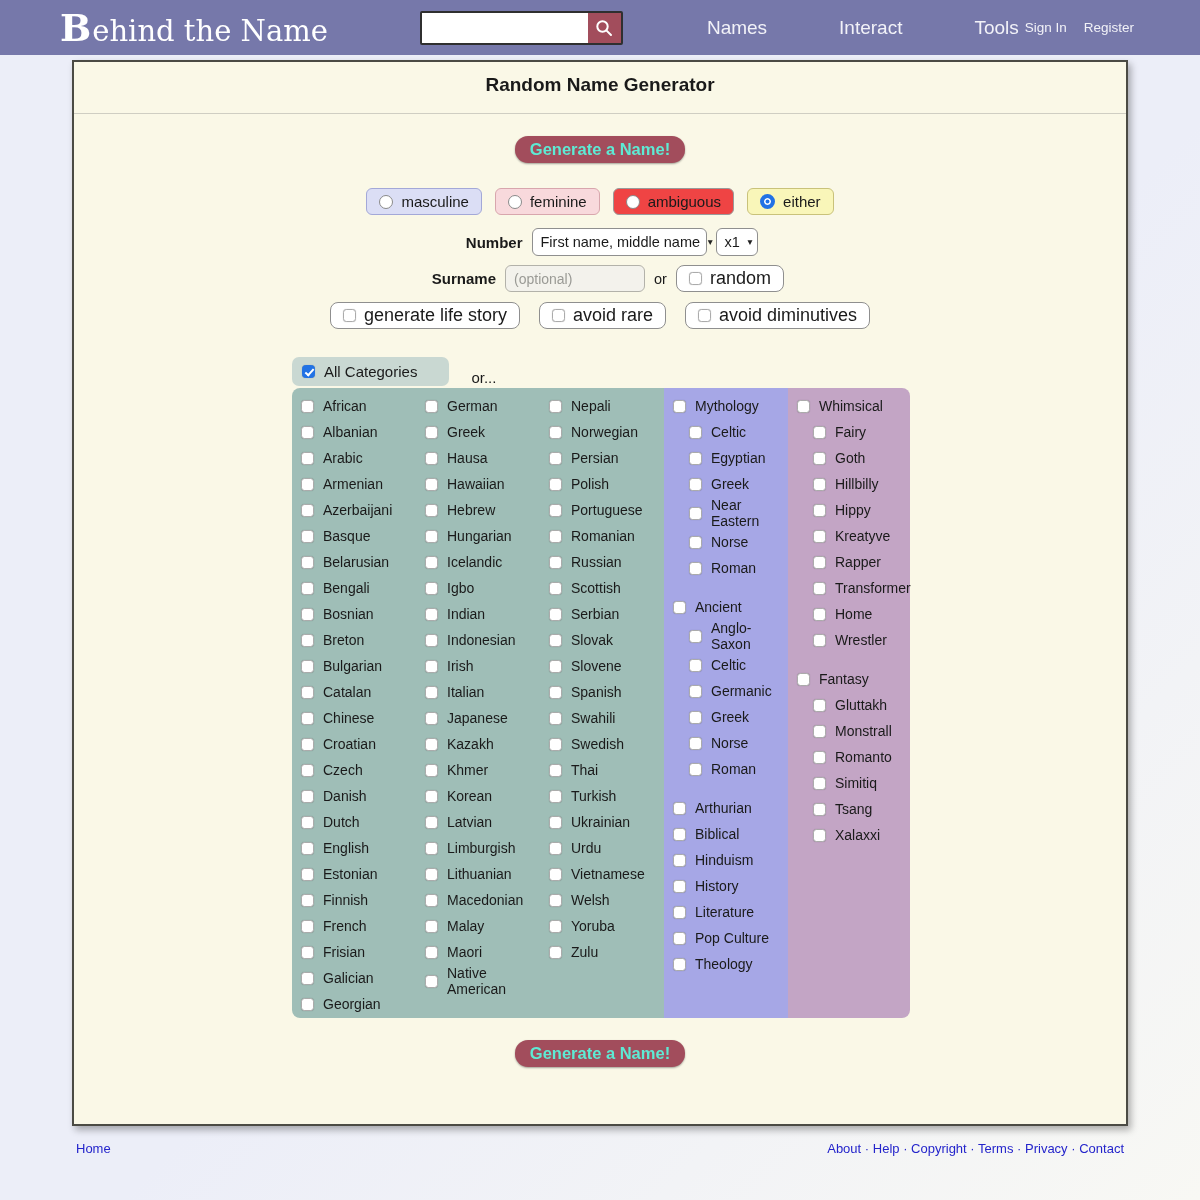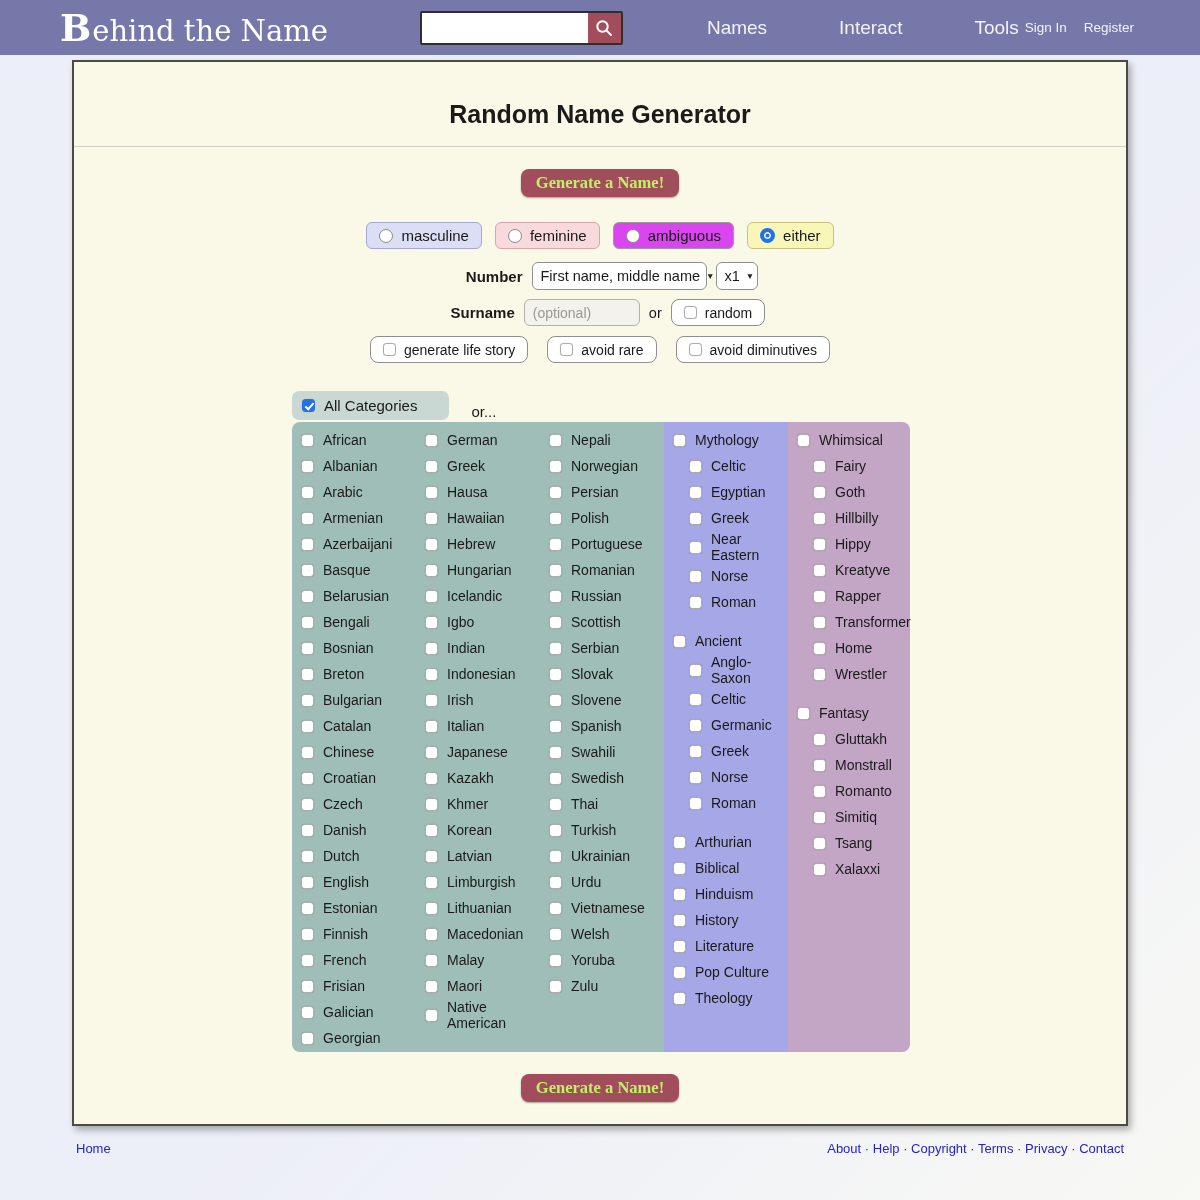"Random Name Generator" .page-title { font-size: 25px -> 19px; margin-top: 38px -> 12px }
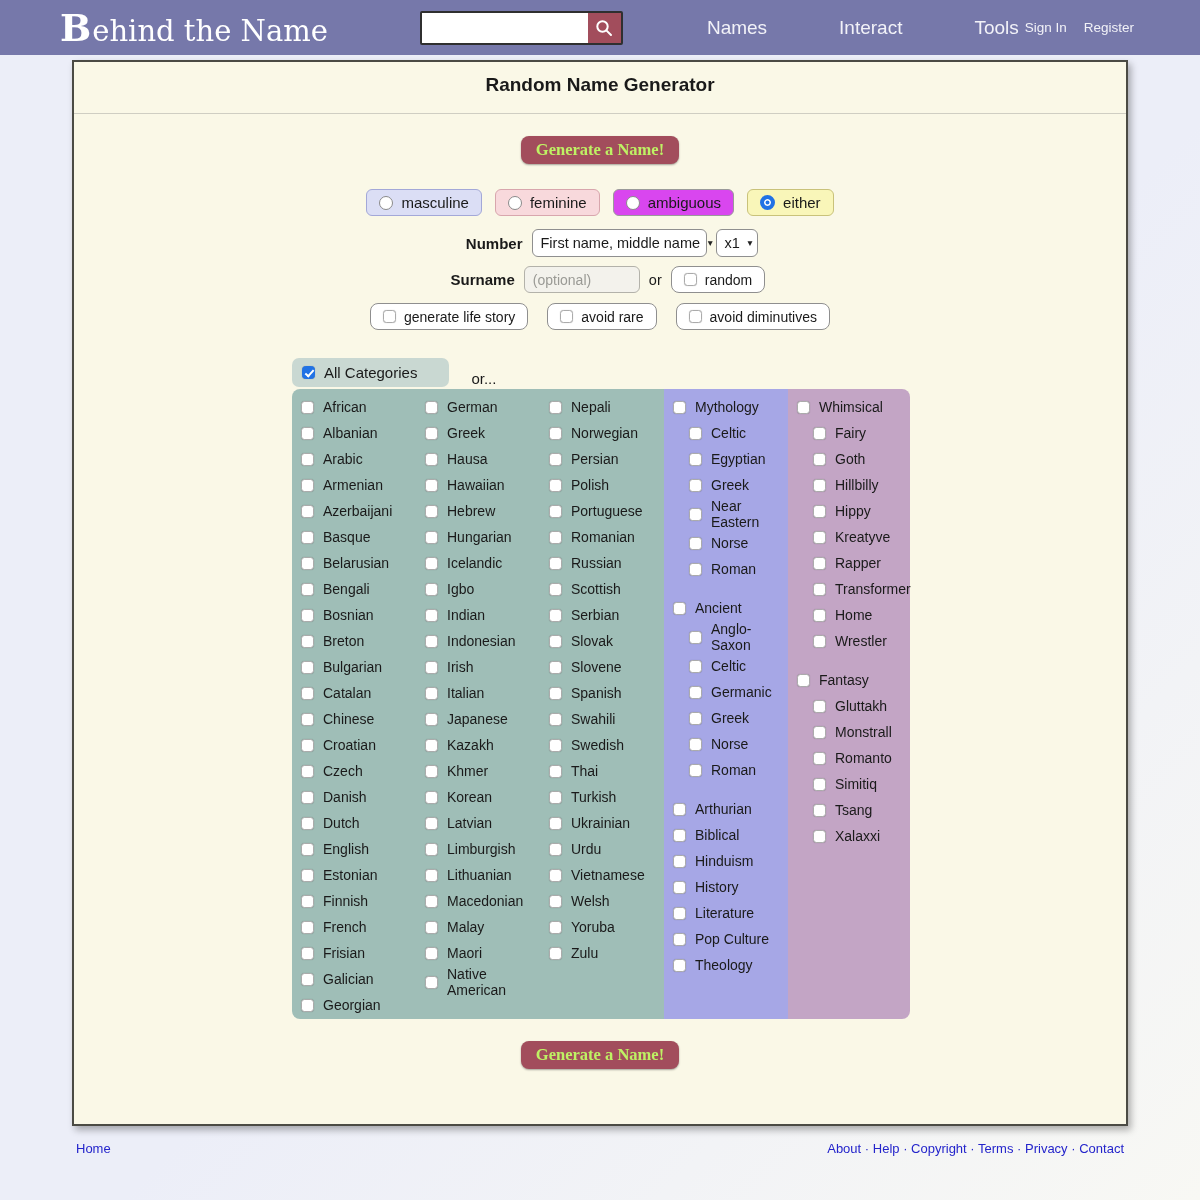"Generate a Name!" .generate-btn { border-radius: 8px -> 13px; color: #bef264 -> #5eead4; font-family: Liberation Serif, serif -> Liberation Sans, sans-serif }
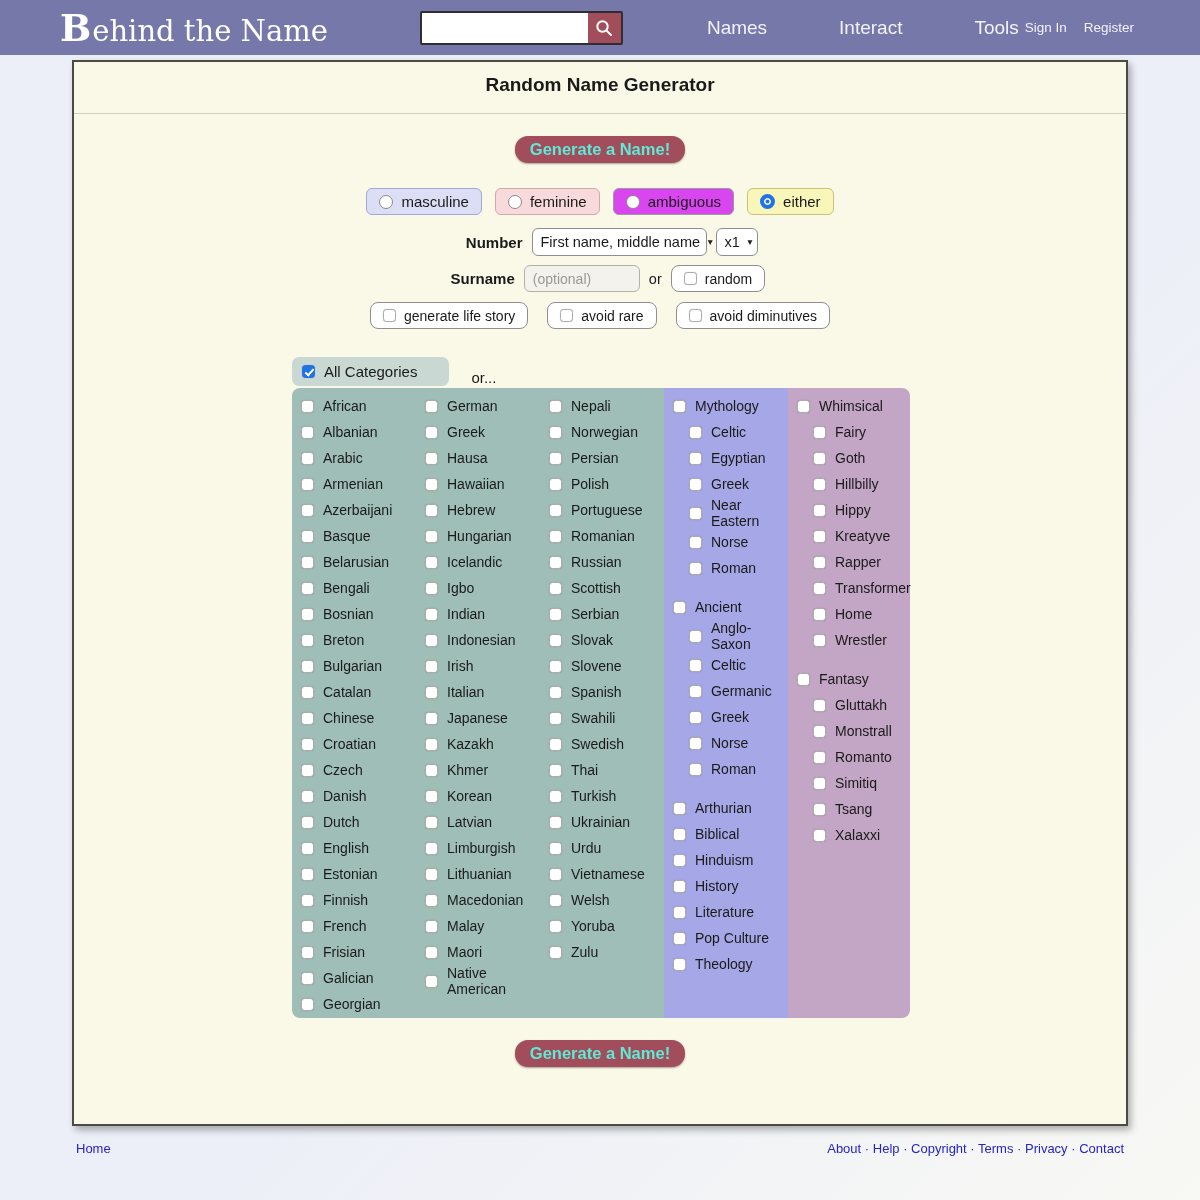"ambiguous" label.chip { background: #d946ef -> #ef4444 }
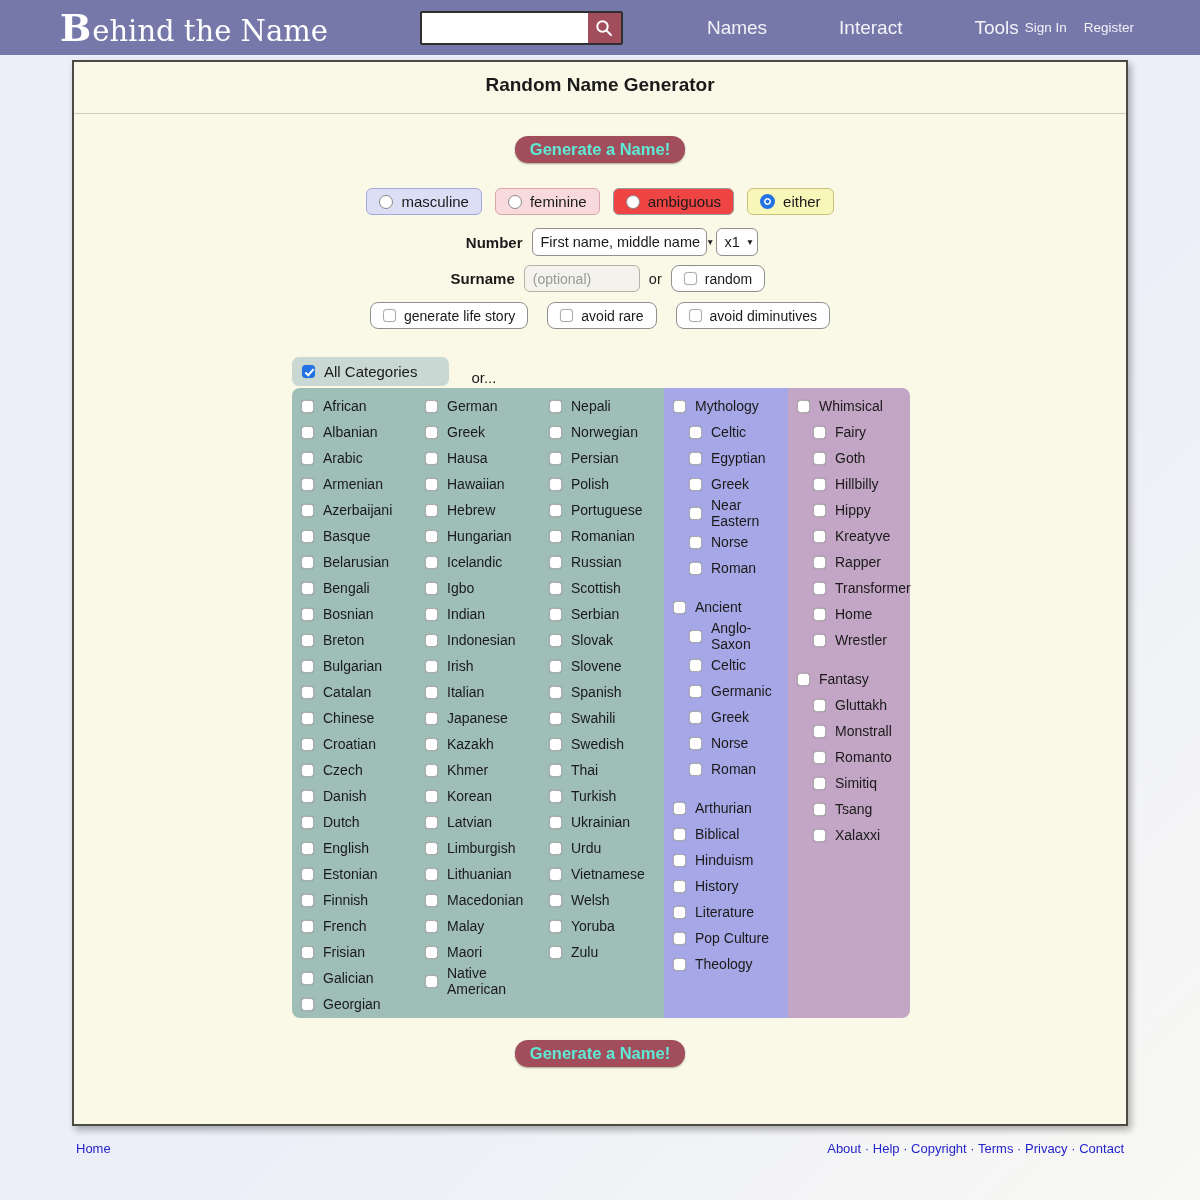"(optional)" .surname-input { width: 116px -> 140px }
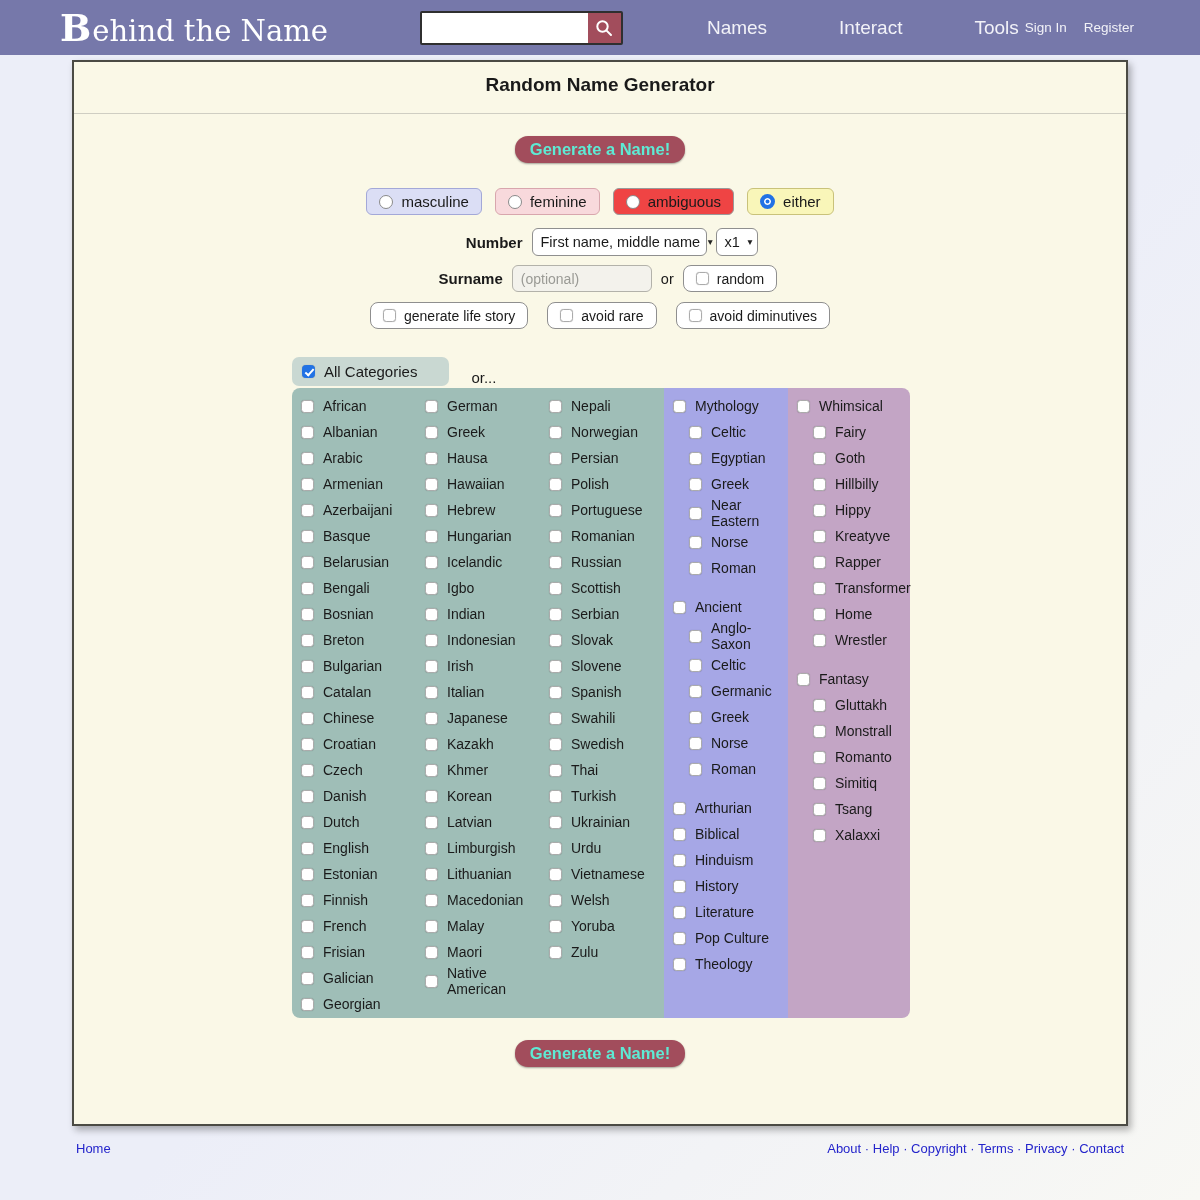"random" .option-chip { font-size: 14px -> 18px }
